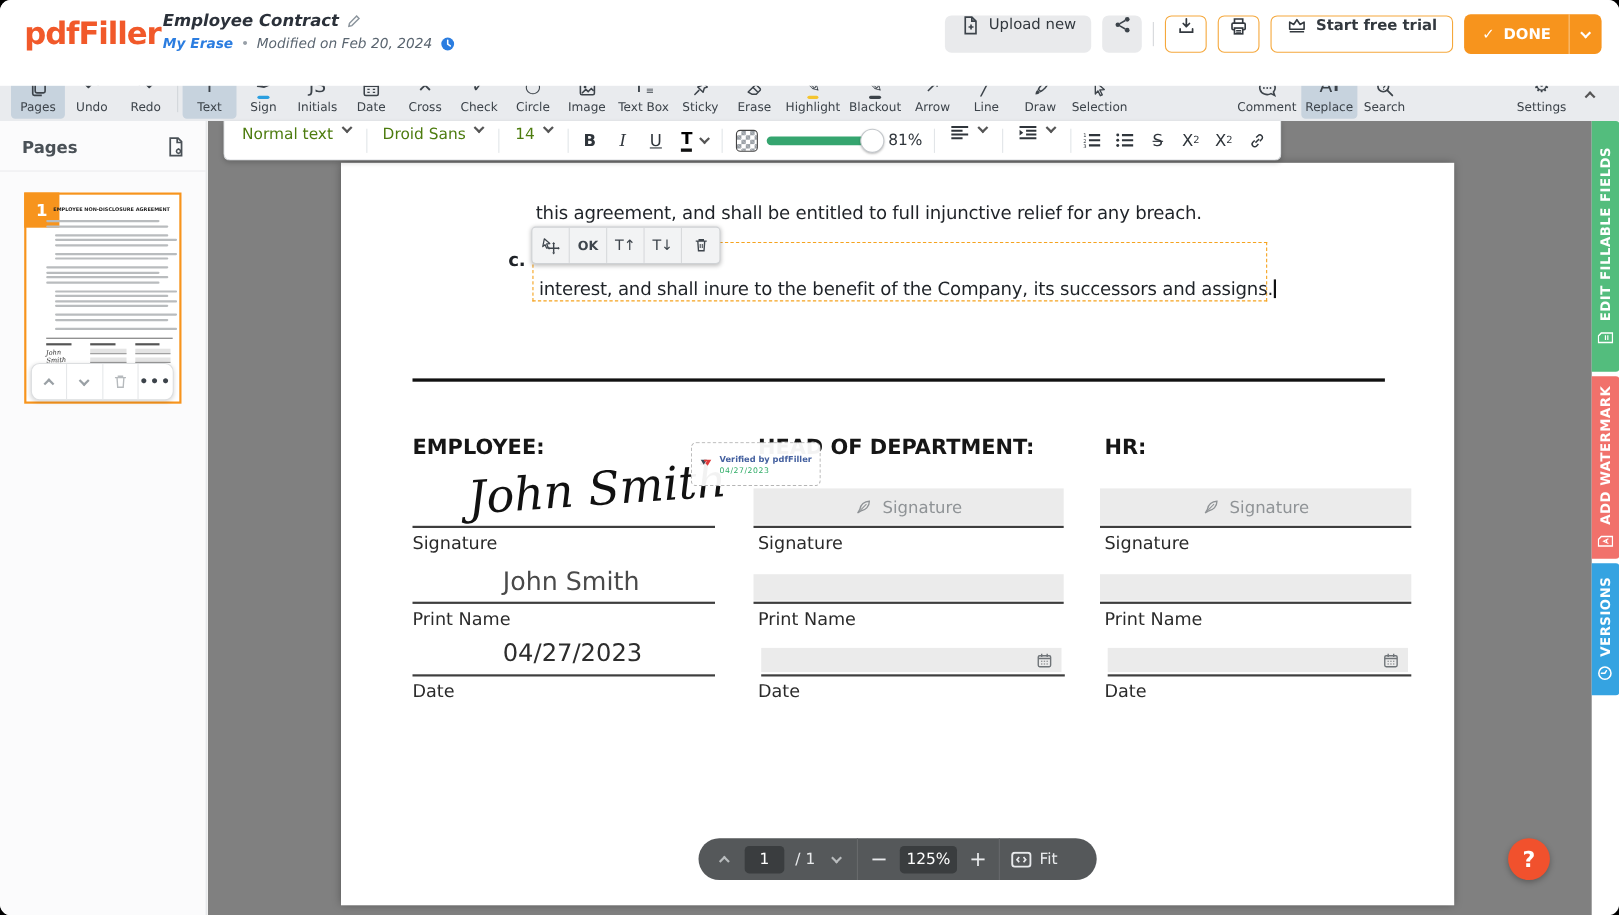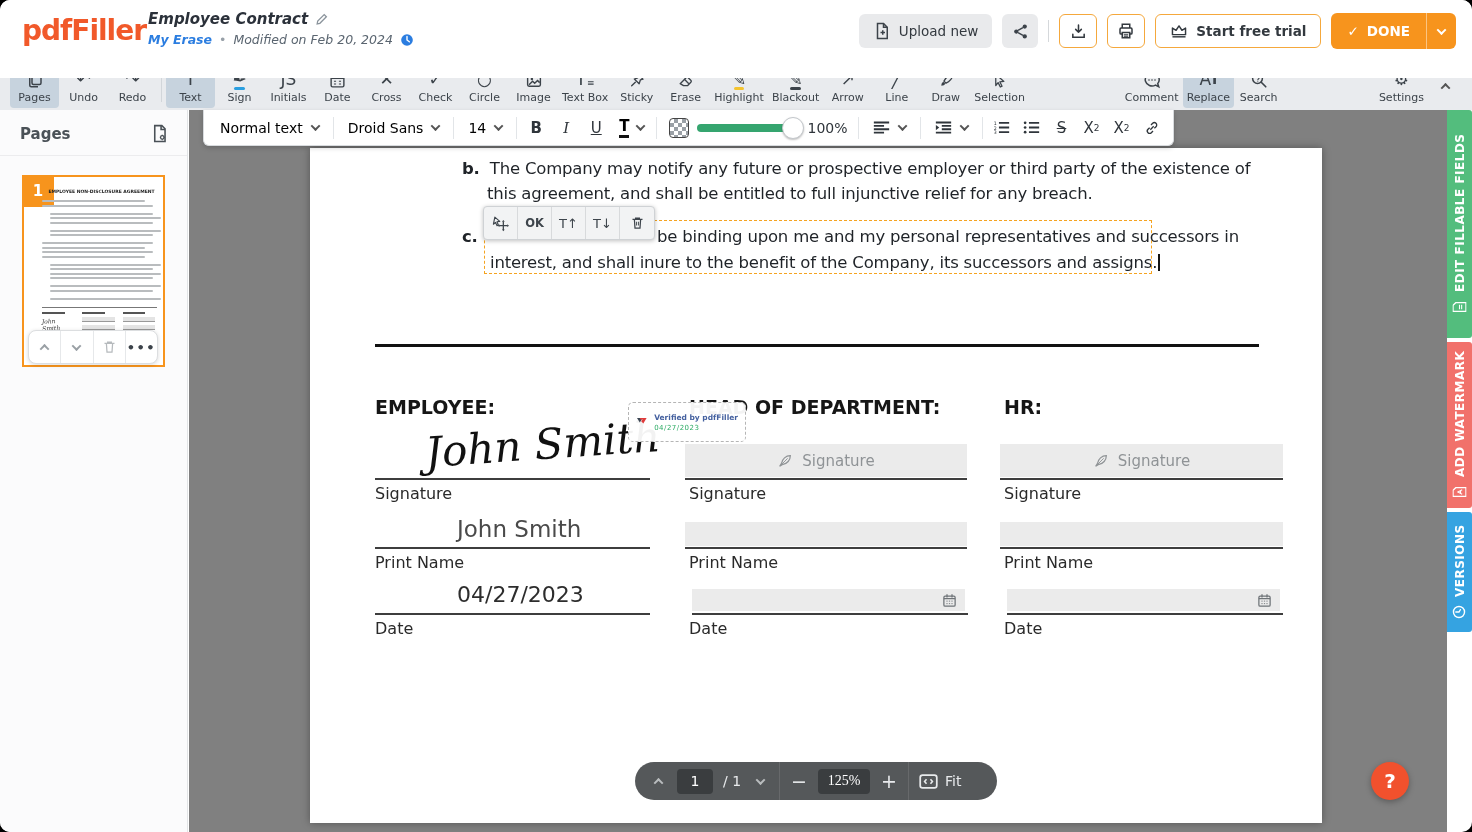"Upload new" .btn { align-items: center -> flex-start }
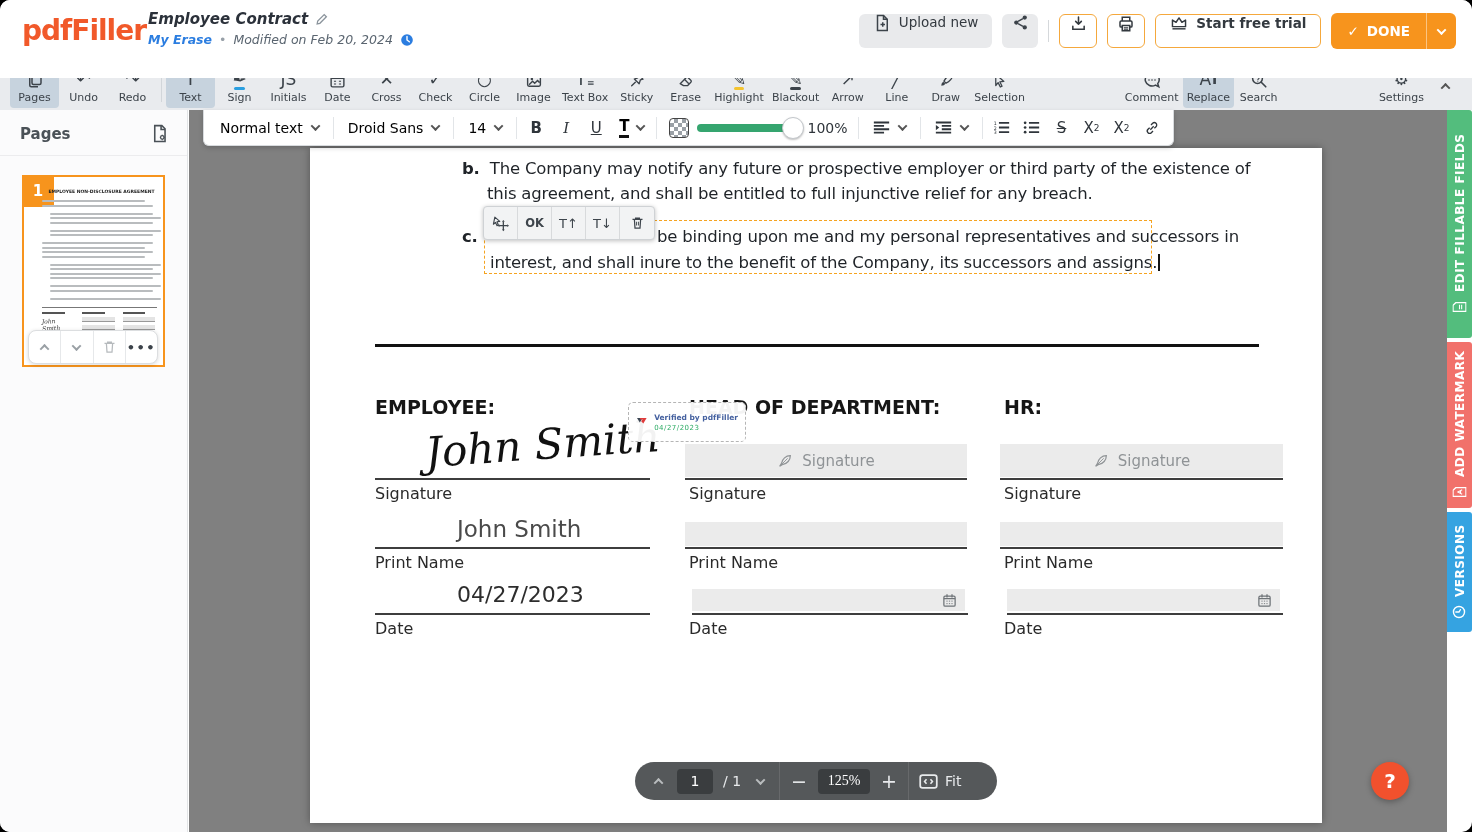"Normal text" .fmt-dd { align-items: center -> flex-start; color: #000000 -> #4d7c0f }
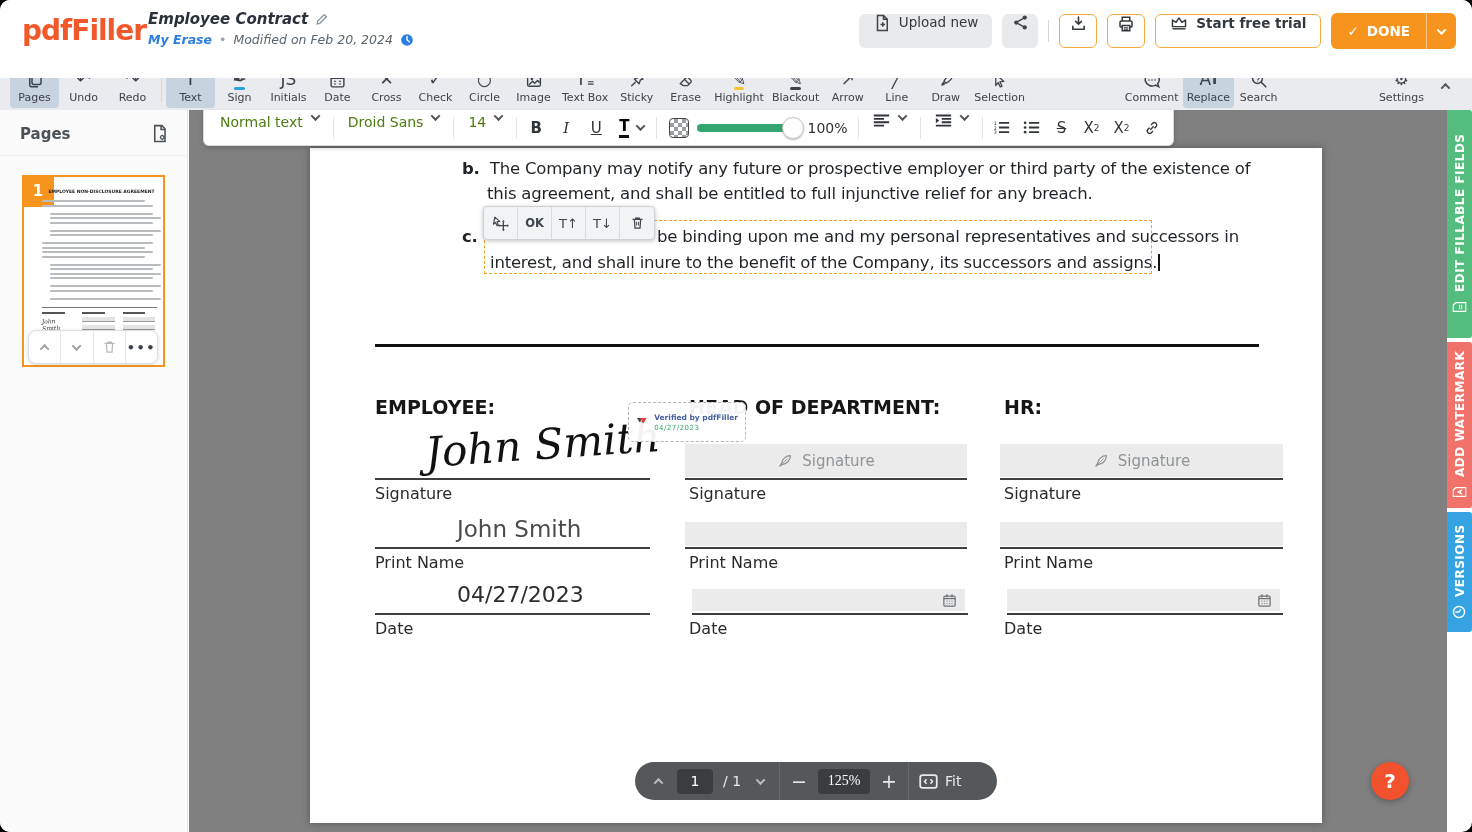"100%" span.fmt-val { text: 100% -> 81% }
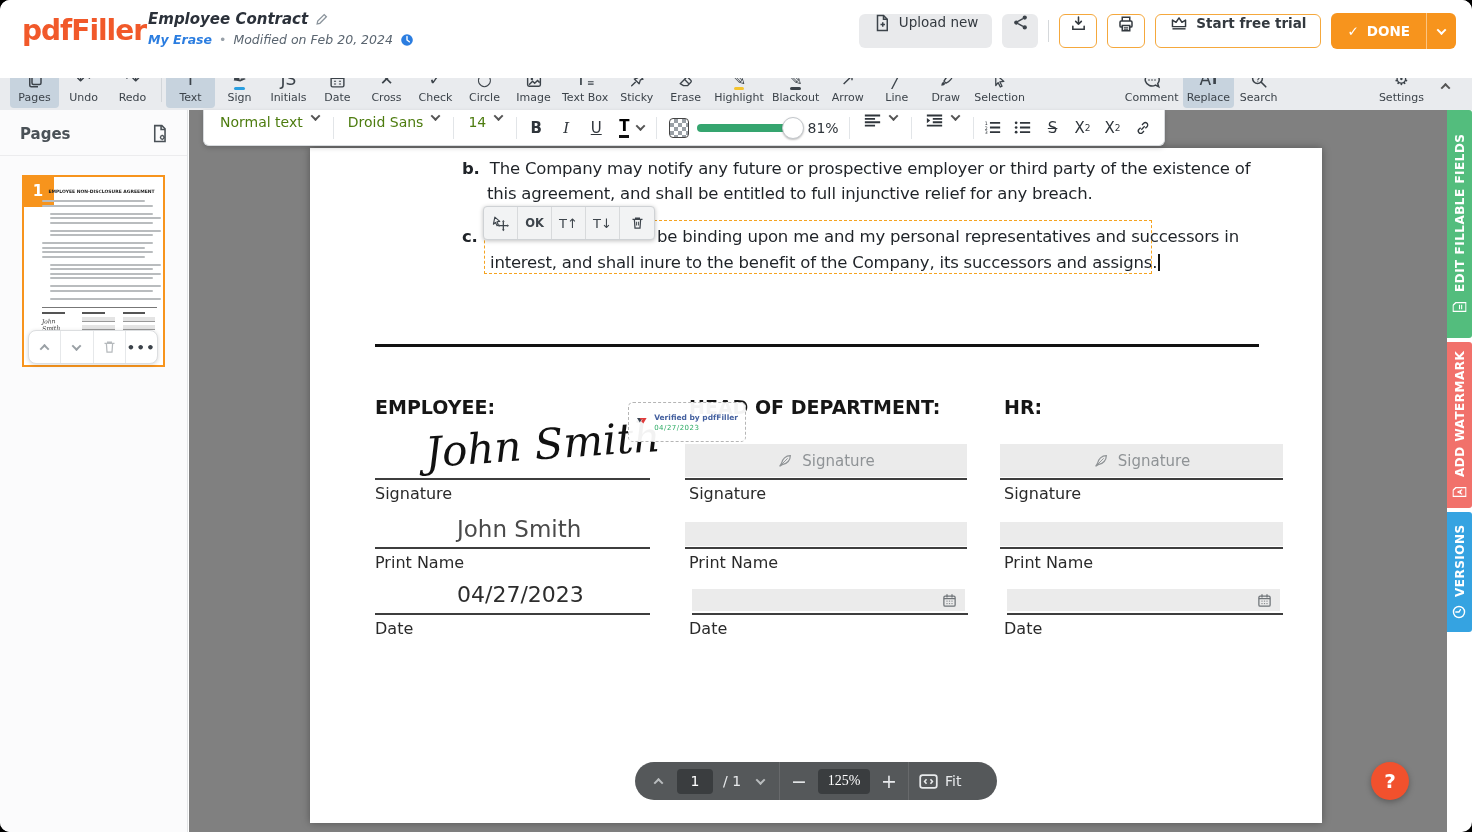"b. The Company may notify" div.para { html: <div> <span>b.</span>&nbsp; <span>The Company may notify any future or prospective employer or third party of the existence of</span> </div> -> none }
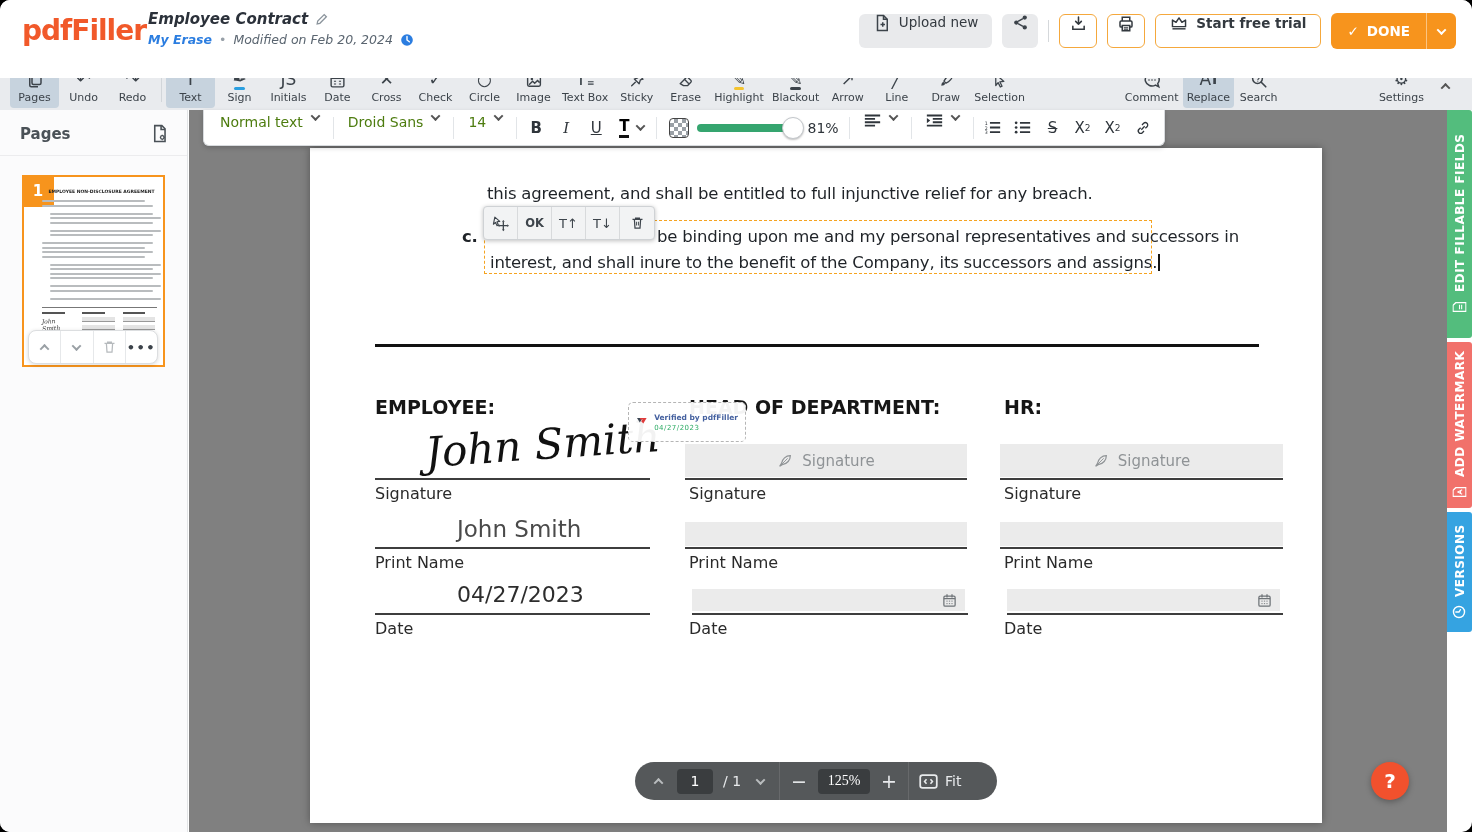"be binding upon me and" div.para { html: <div>be binding upon me and my personal representatives and successors in</div> -> none }
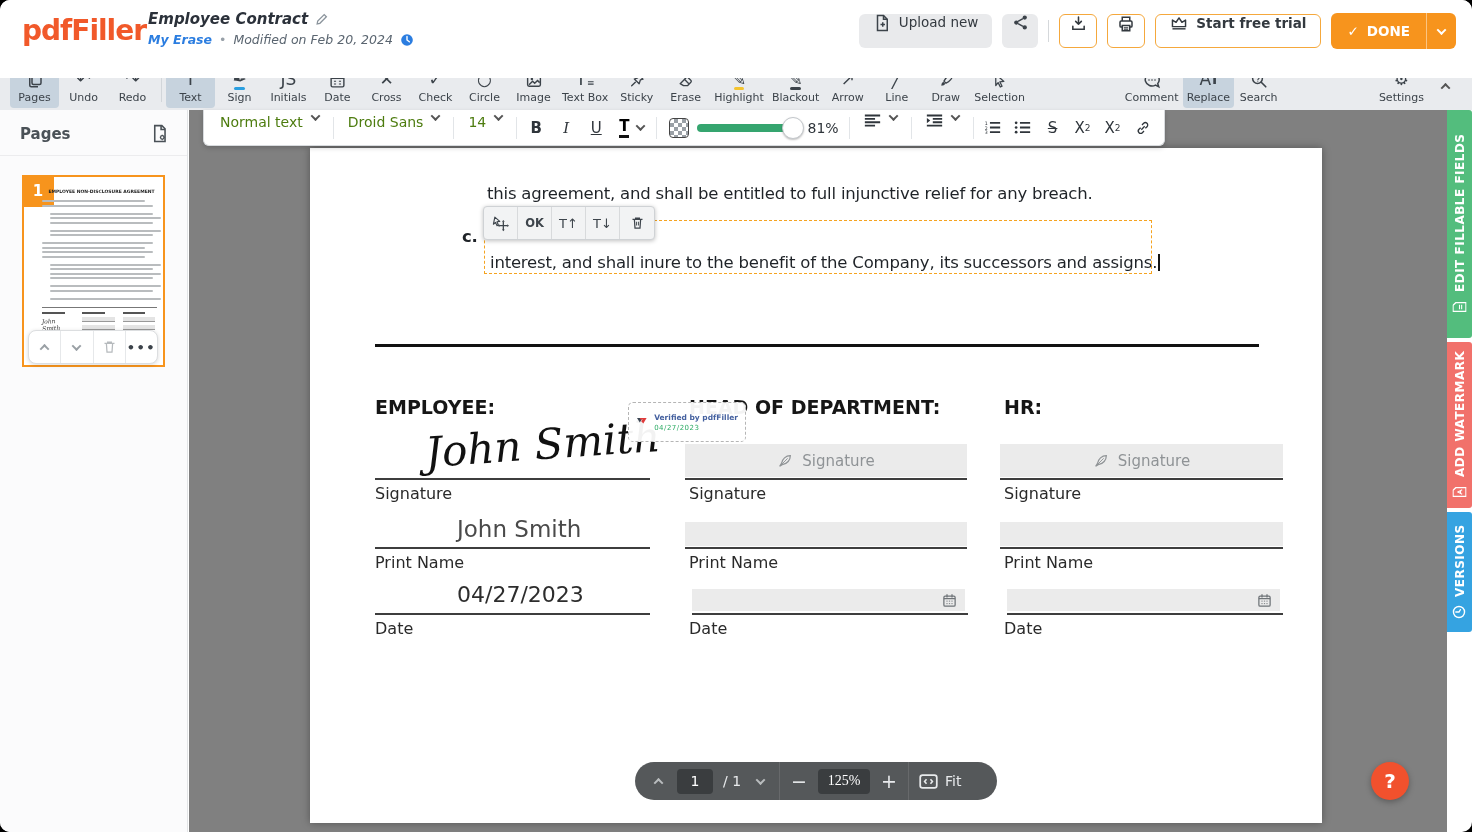"125%" span.bb-box { font-family: Liberation Serif, serif -> none }
